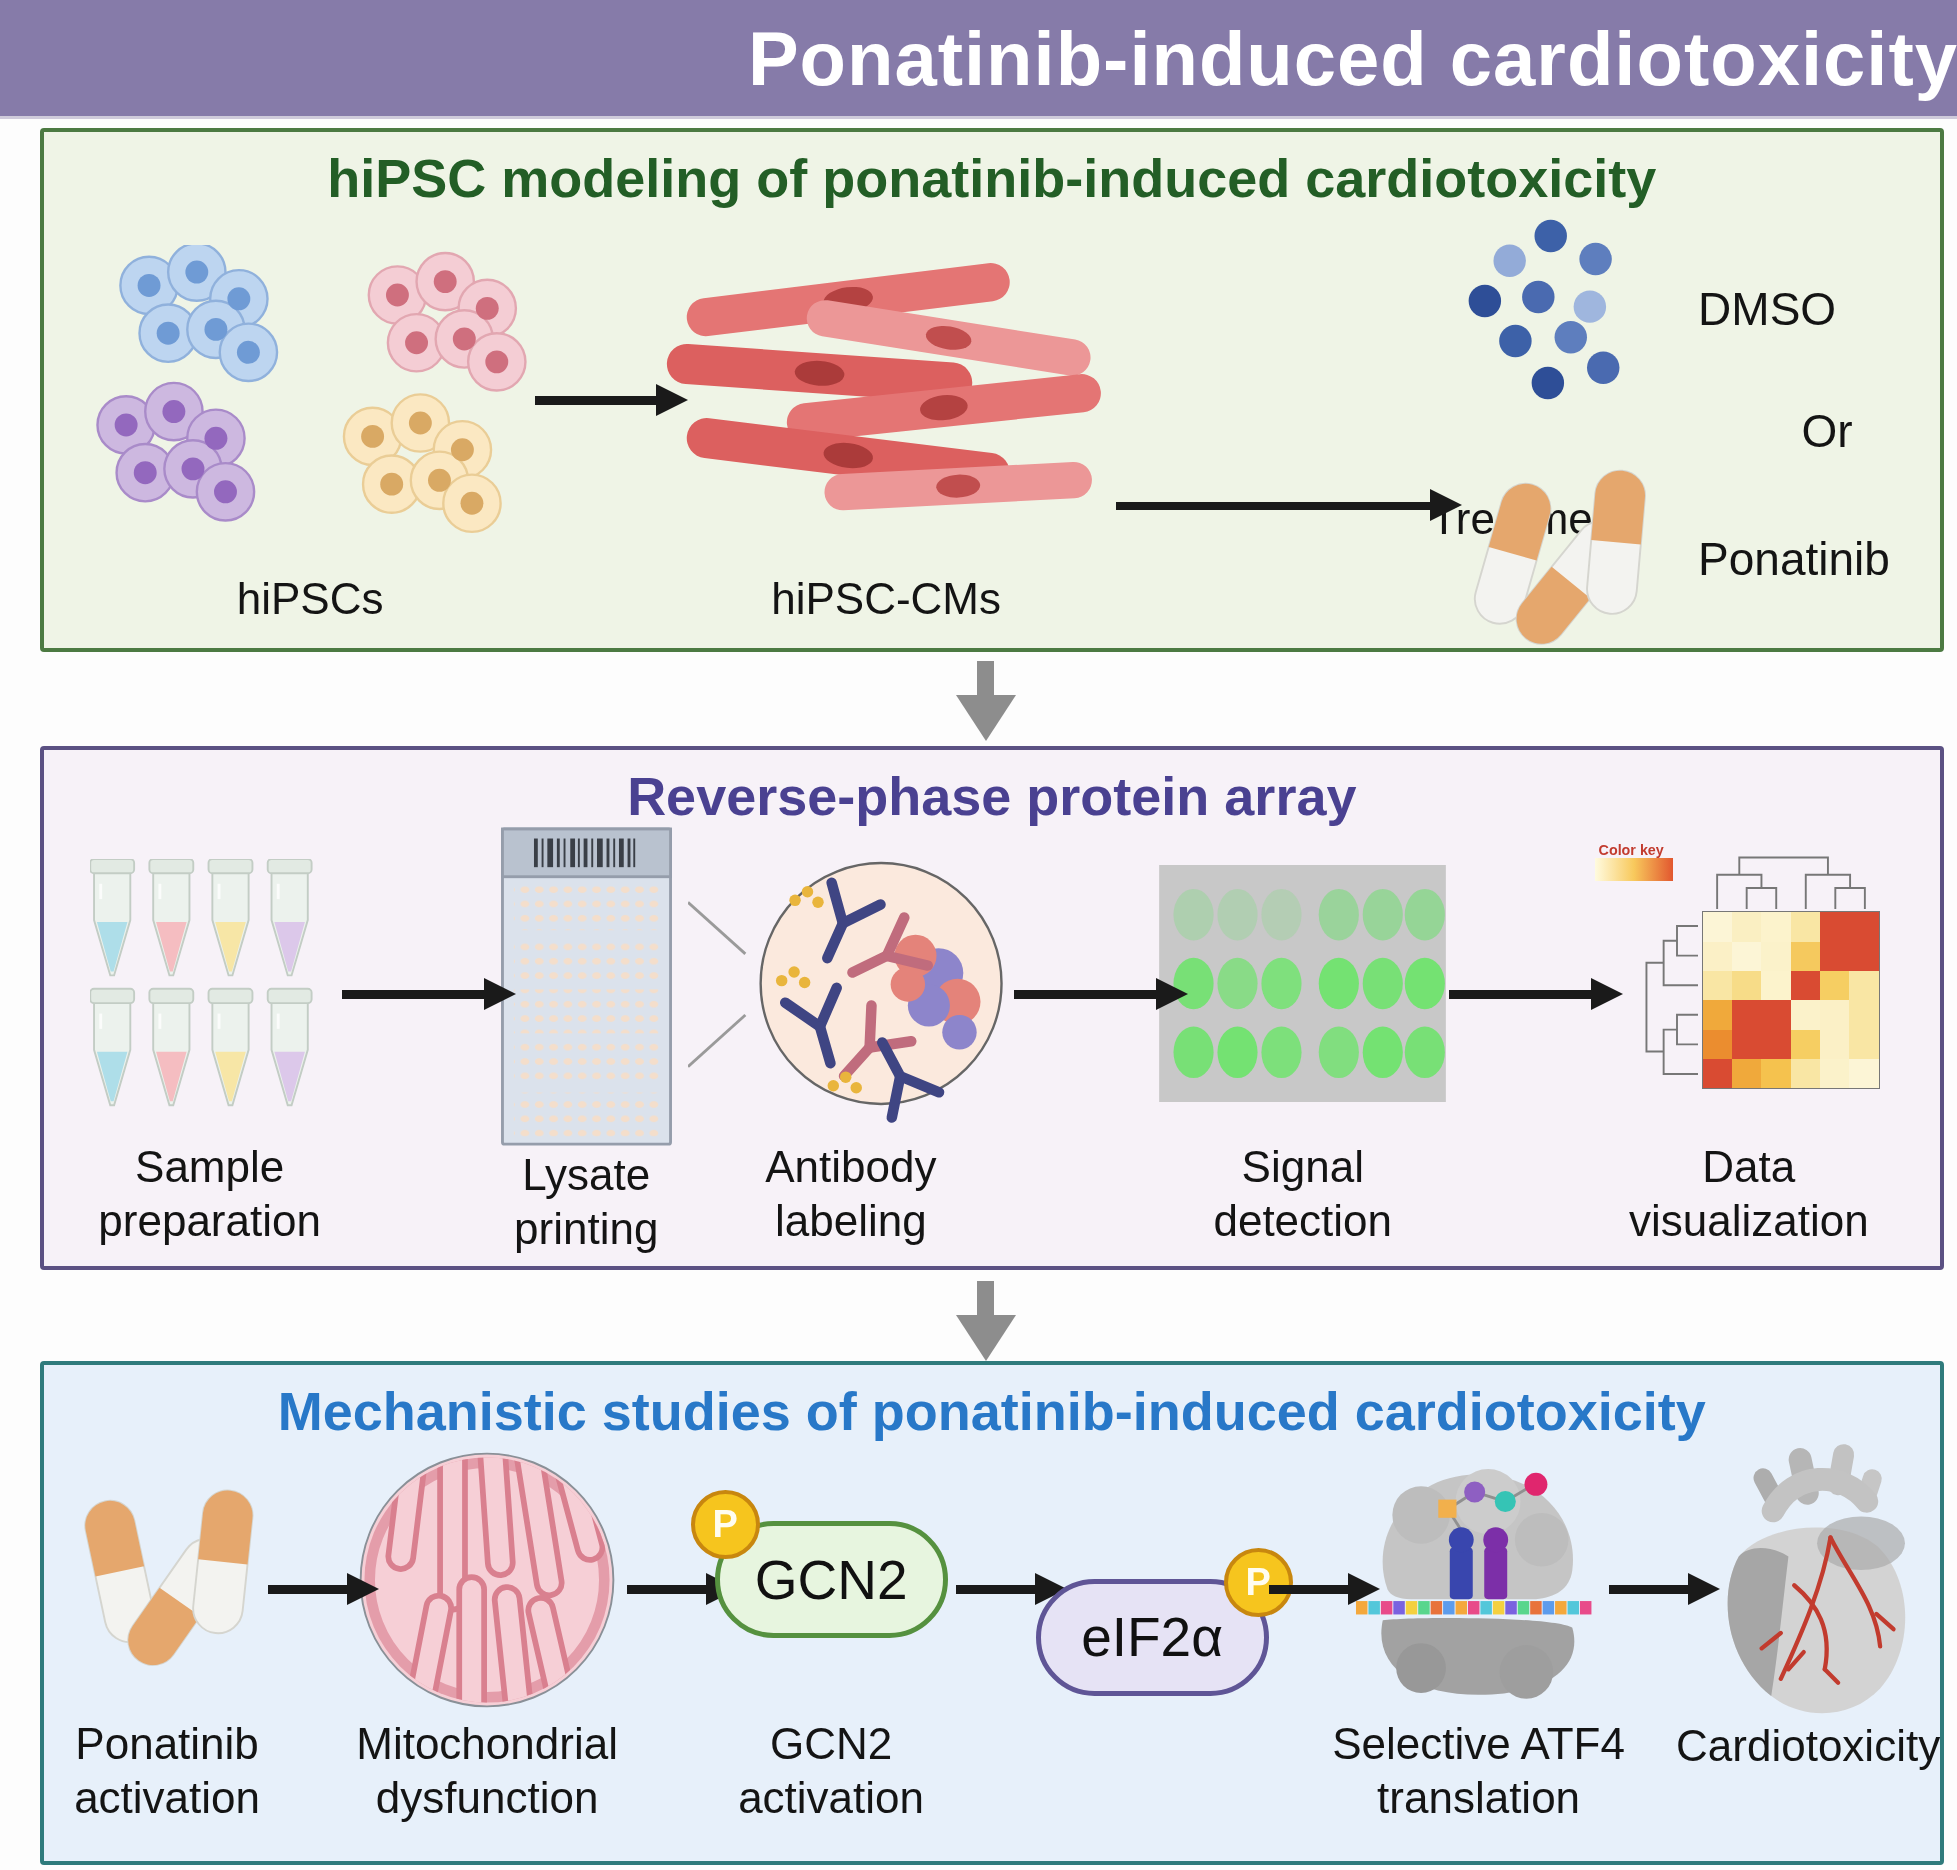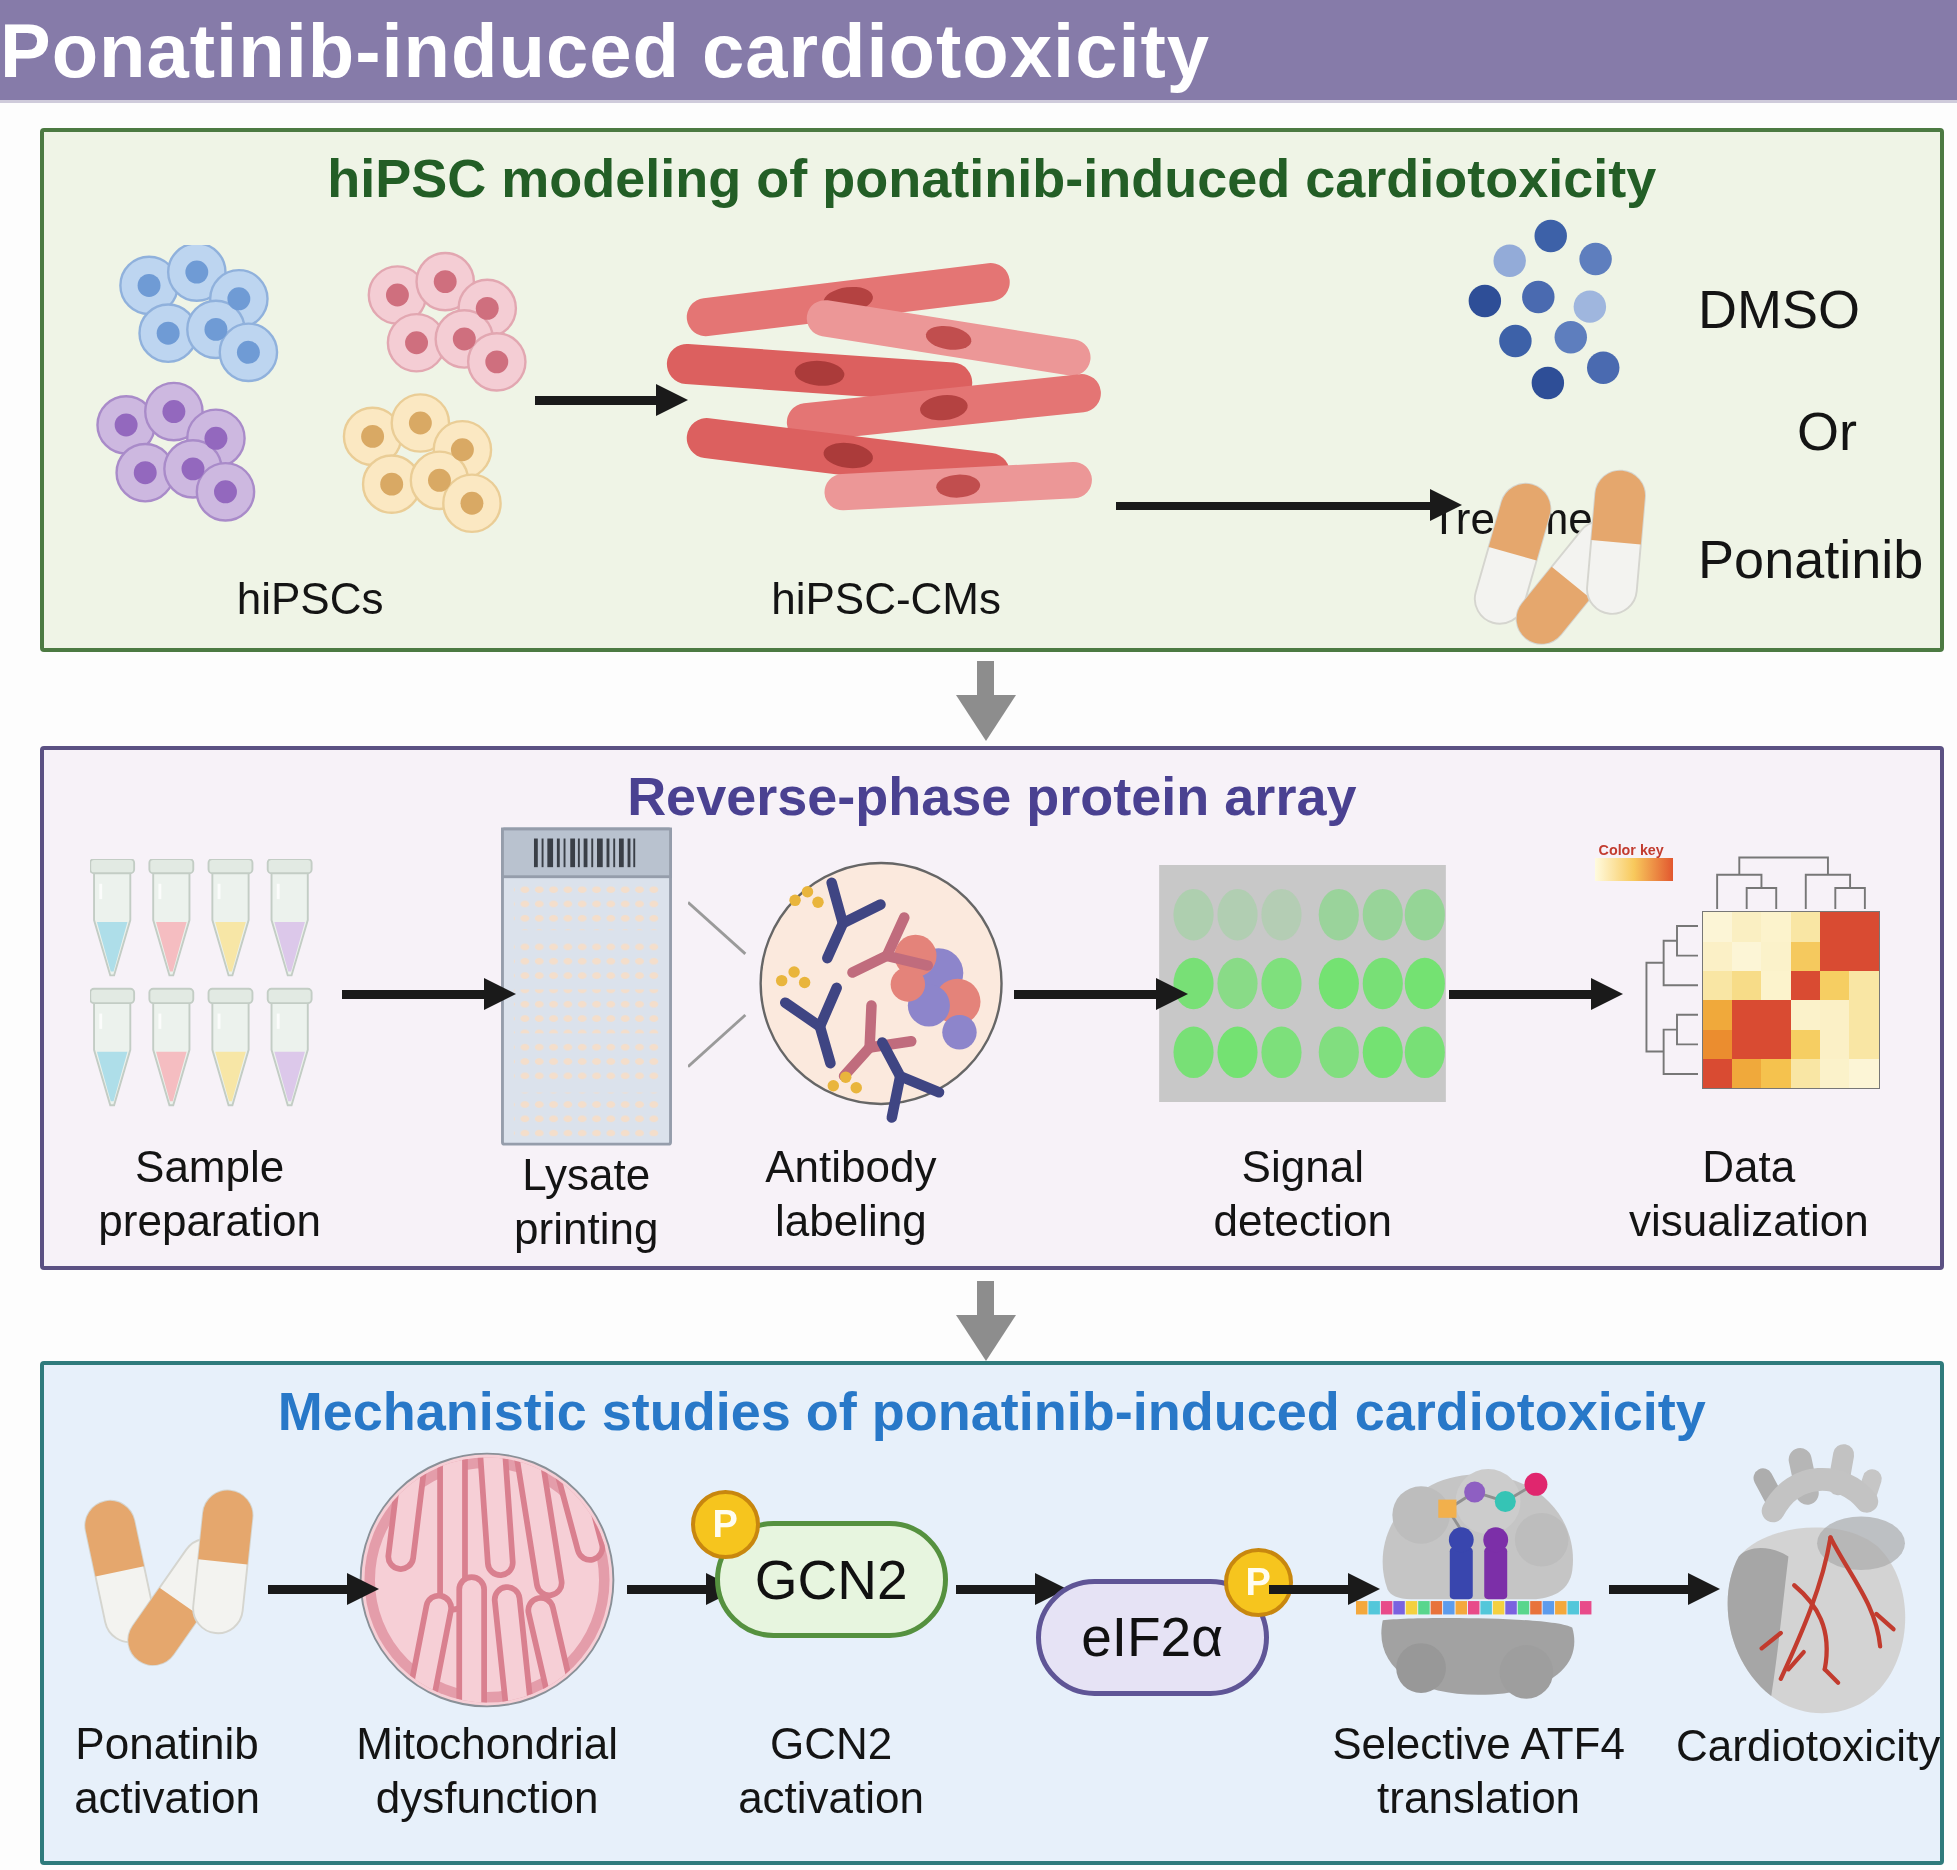"Ponatinib-induced cardiotoxicity" .header { height: 103px -> 119px; justify-content: flex-start -> flex-end }
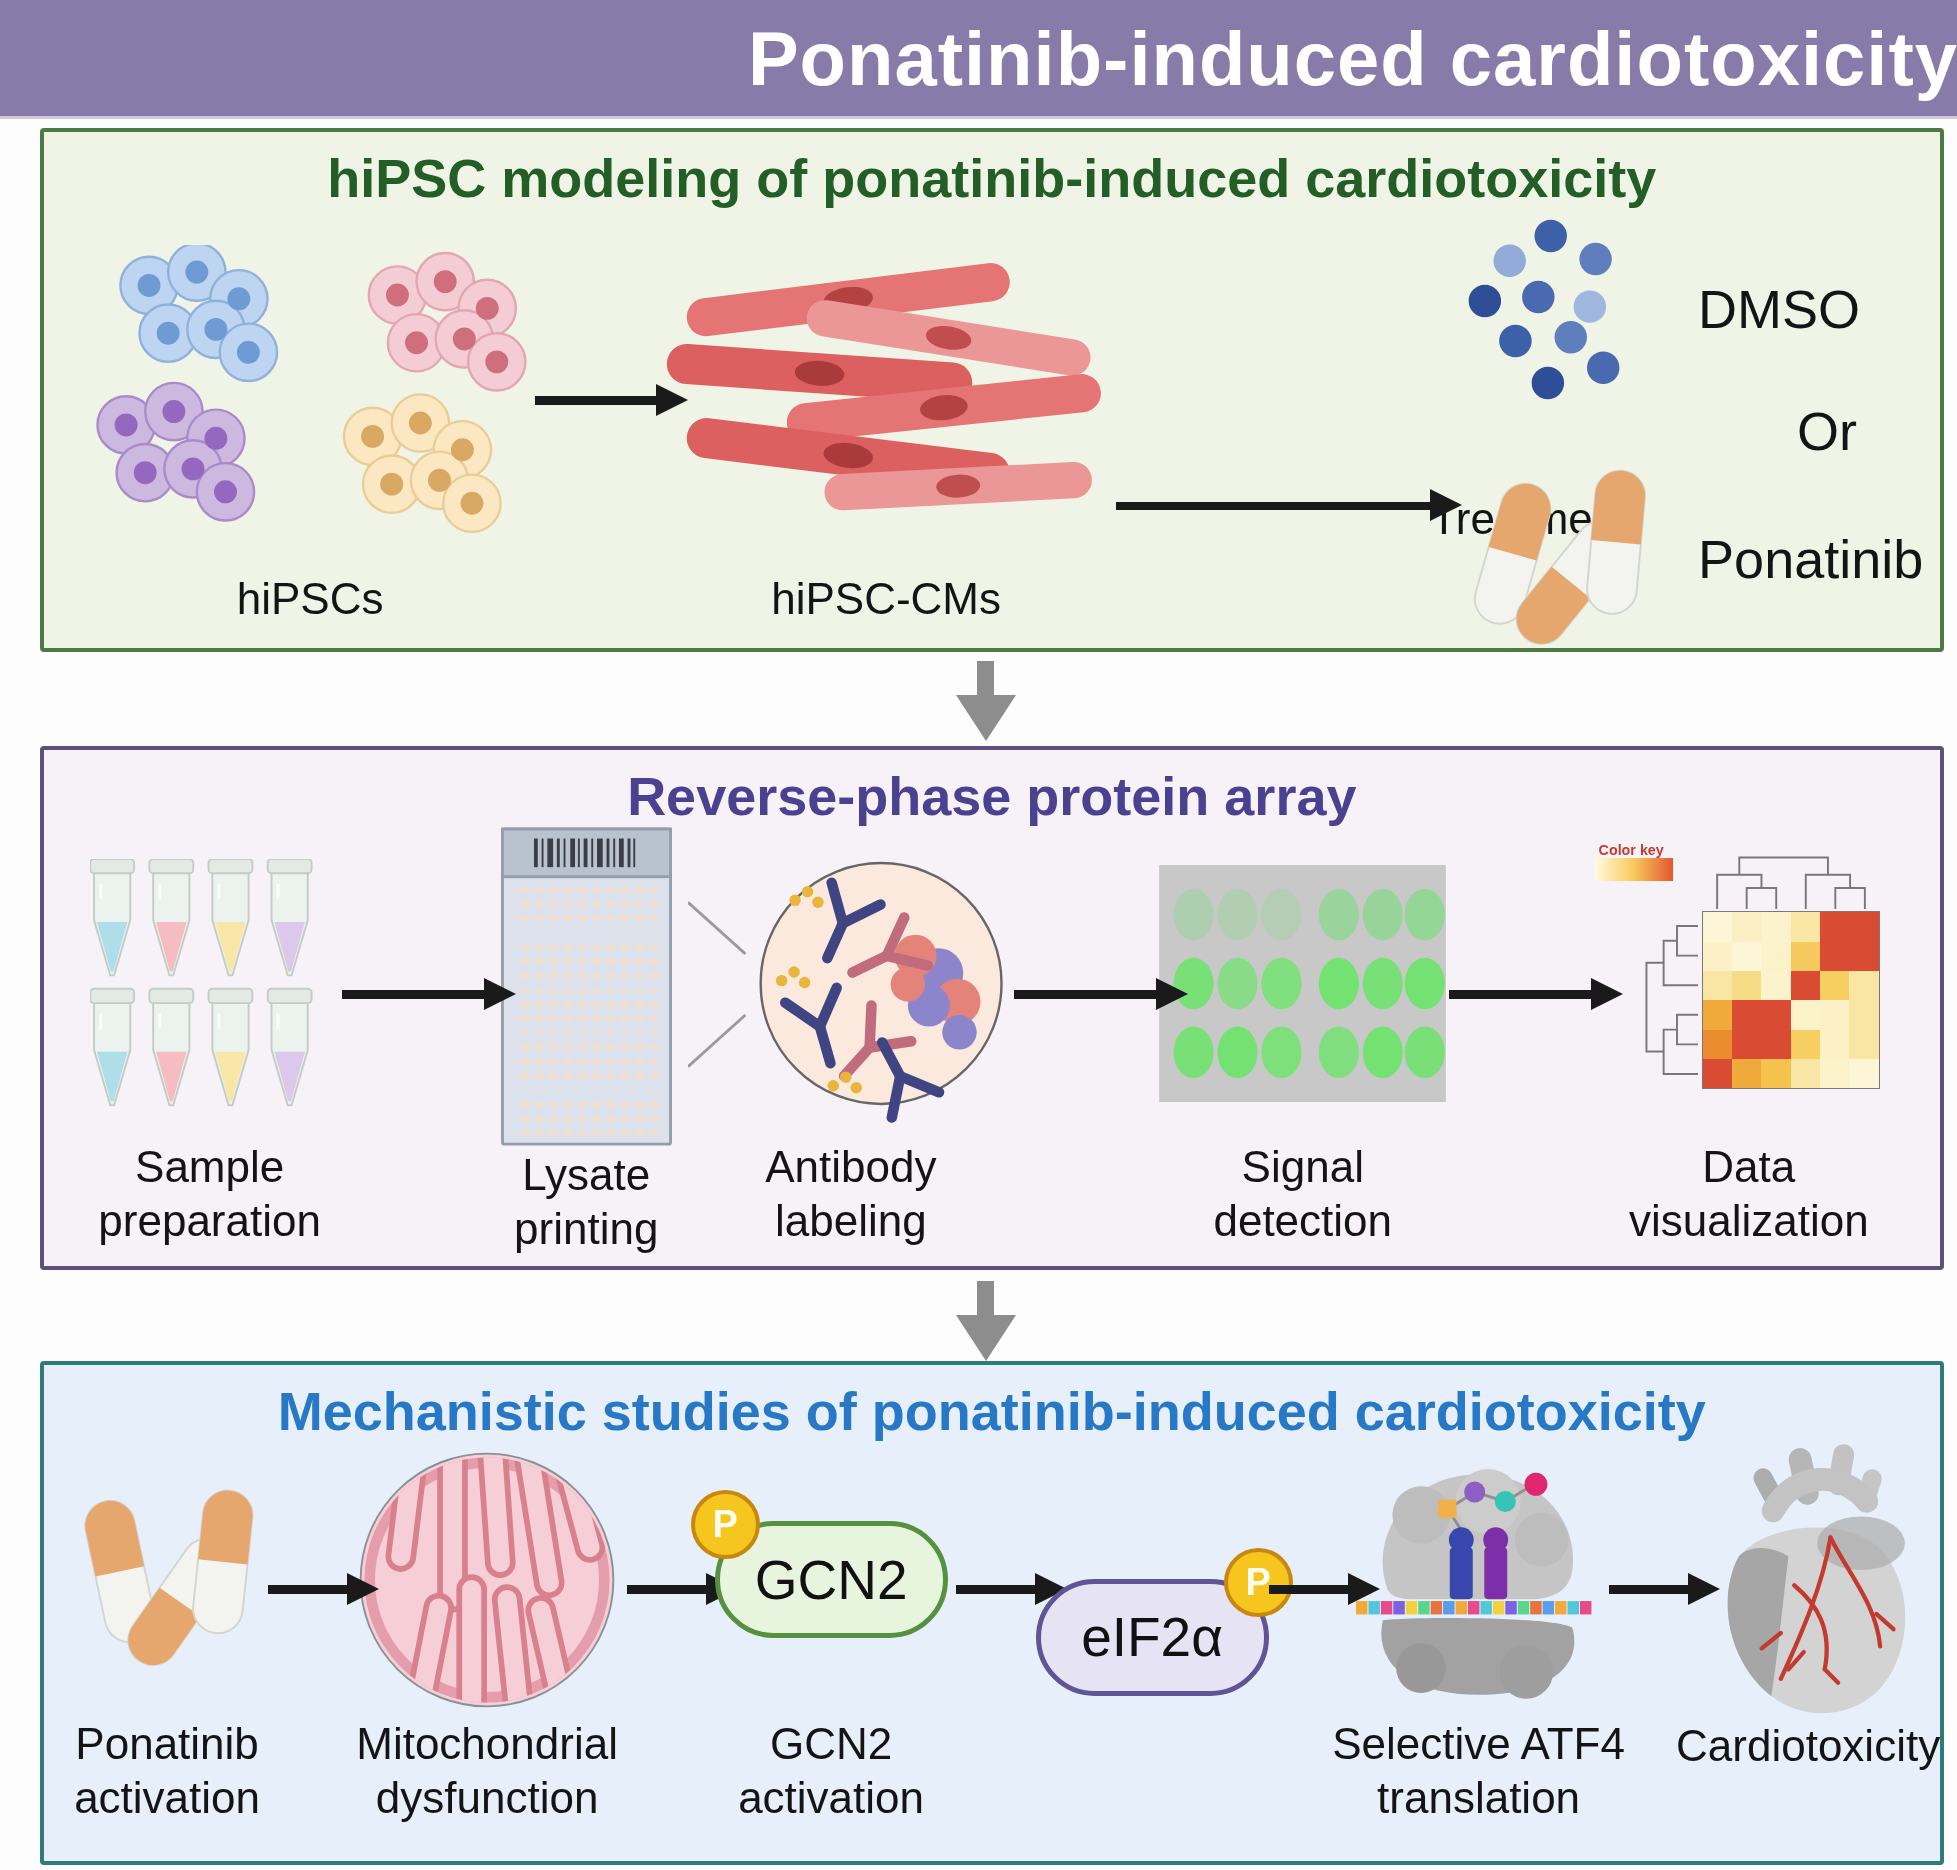"DMSO" .opt-label { font-size: 54px -> 46px }
